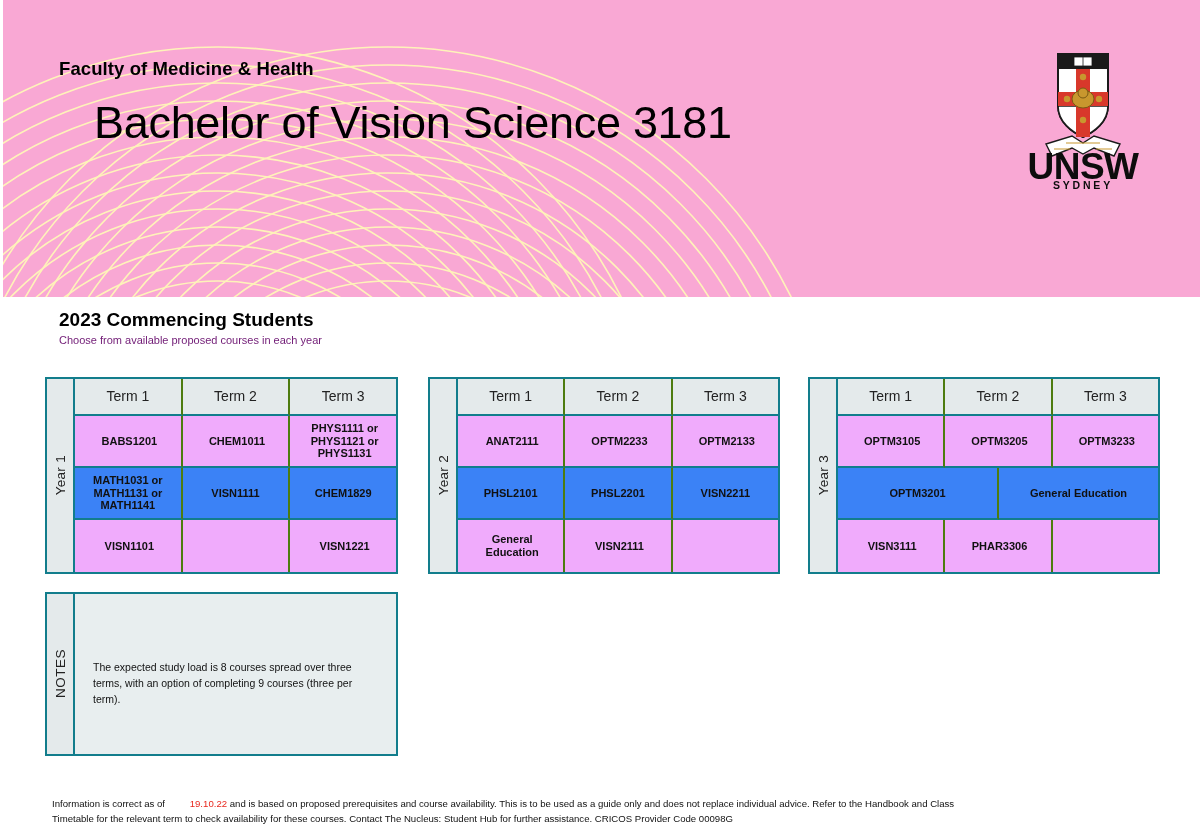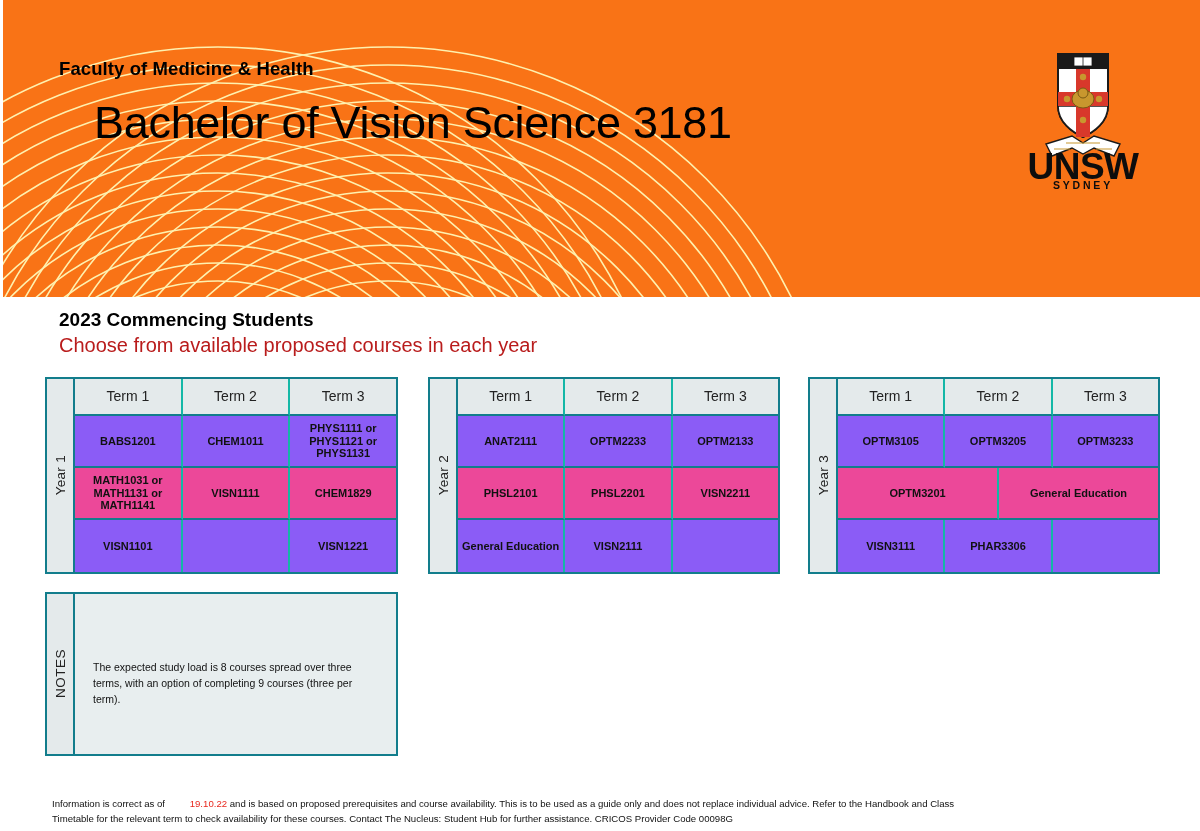"Faculty of Medicine & Health" #banner { background: #f97316 -> #f9a8d4 }
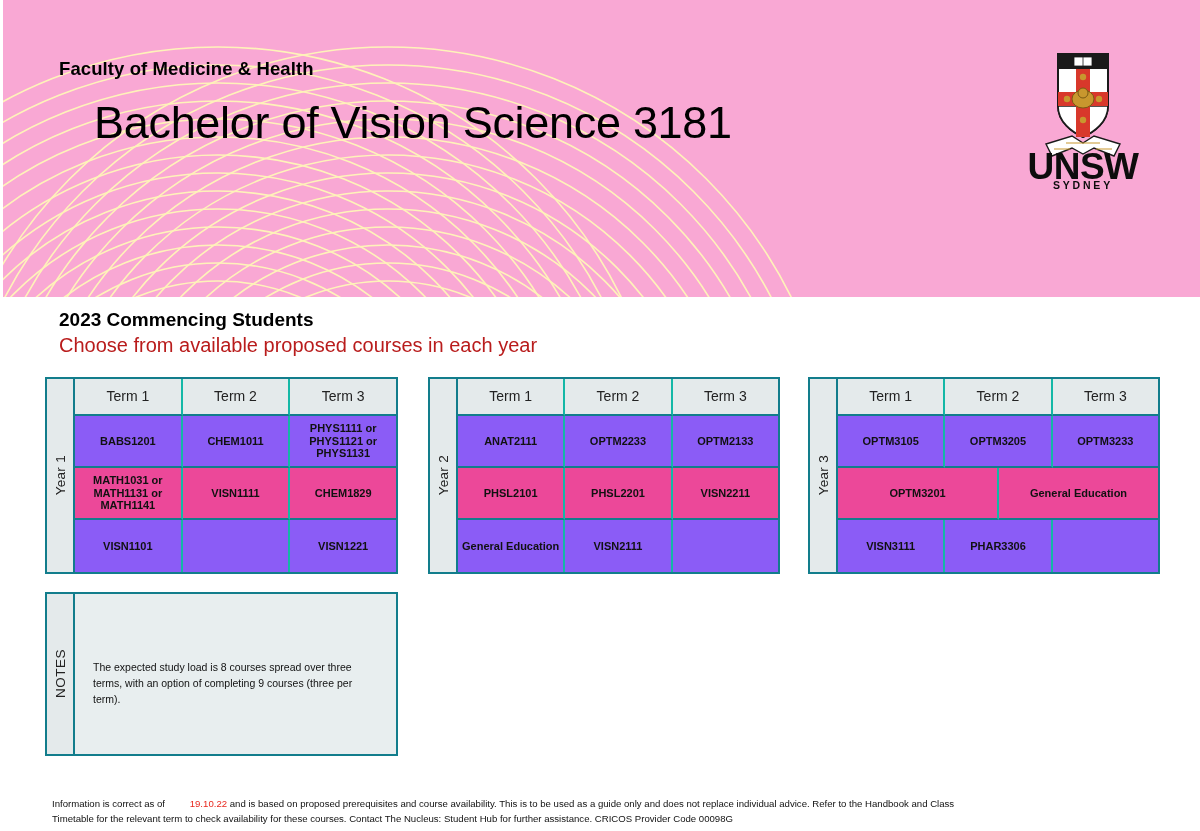"Choose from available proposed courses" #section-sub { color: #b91c1c -> #701a75; font-size: 20px -> 11px }
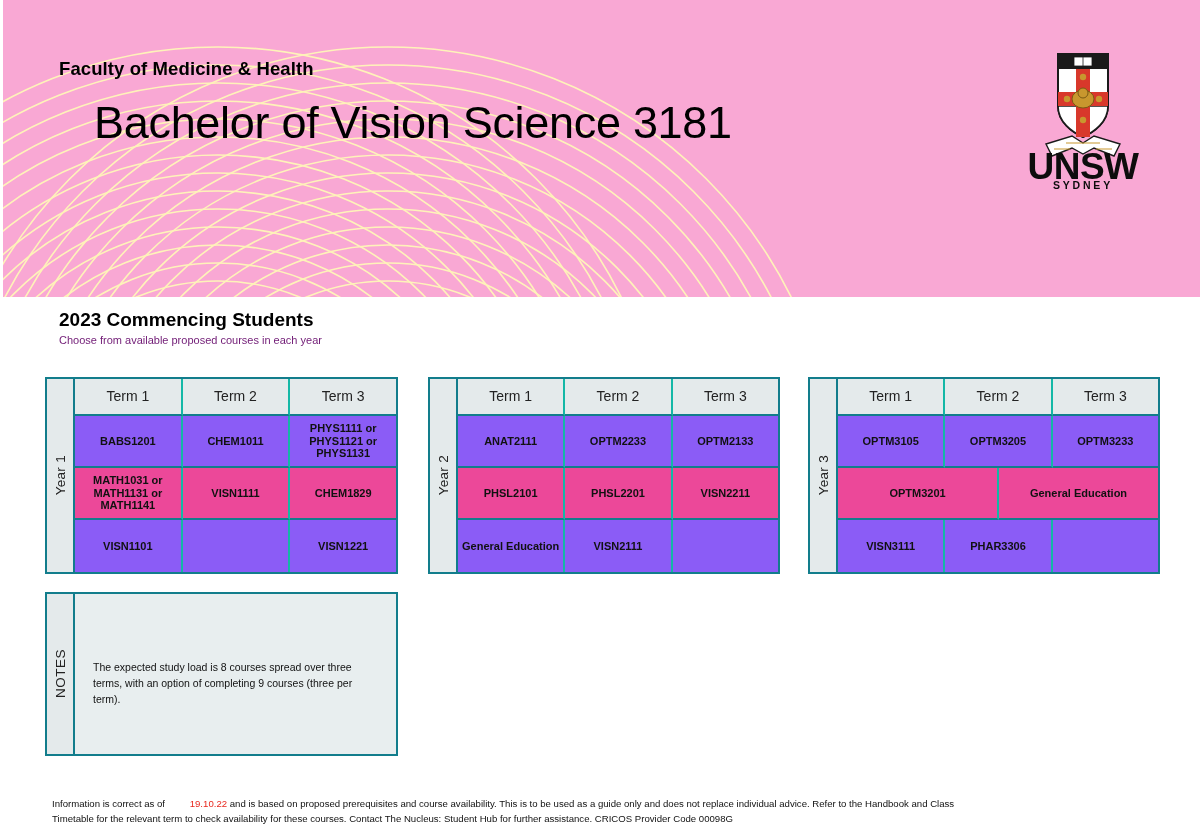"Term 1" .t-cell { border-right: 2px solid #14b8a6 -> 2px solid #4d7c0f }
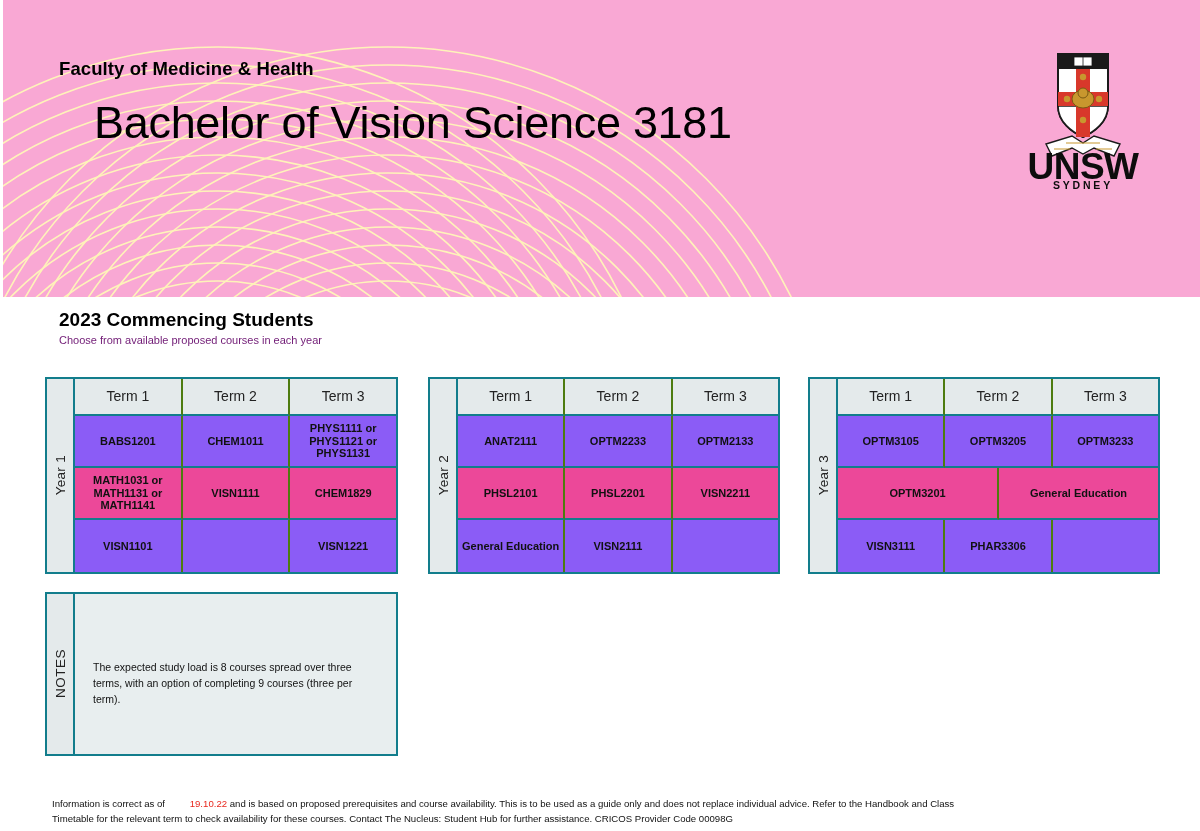"PHYS1111 or PHYS1121 or PHYS1131" .shade-dark { background: #8b5cf6 -> #f0abfc; padding-left: none -> 6px }
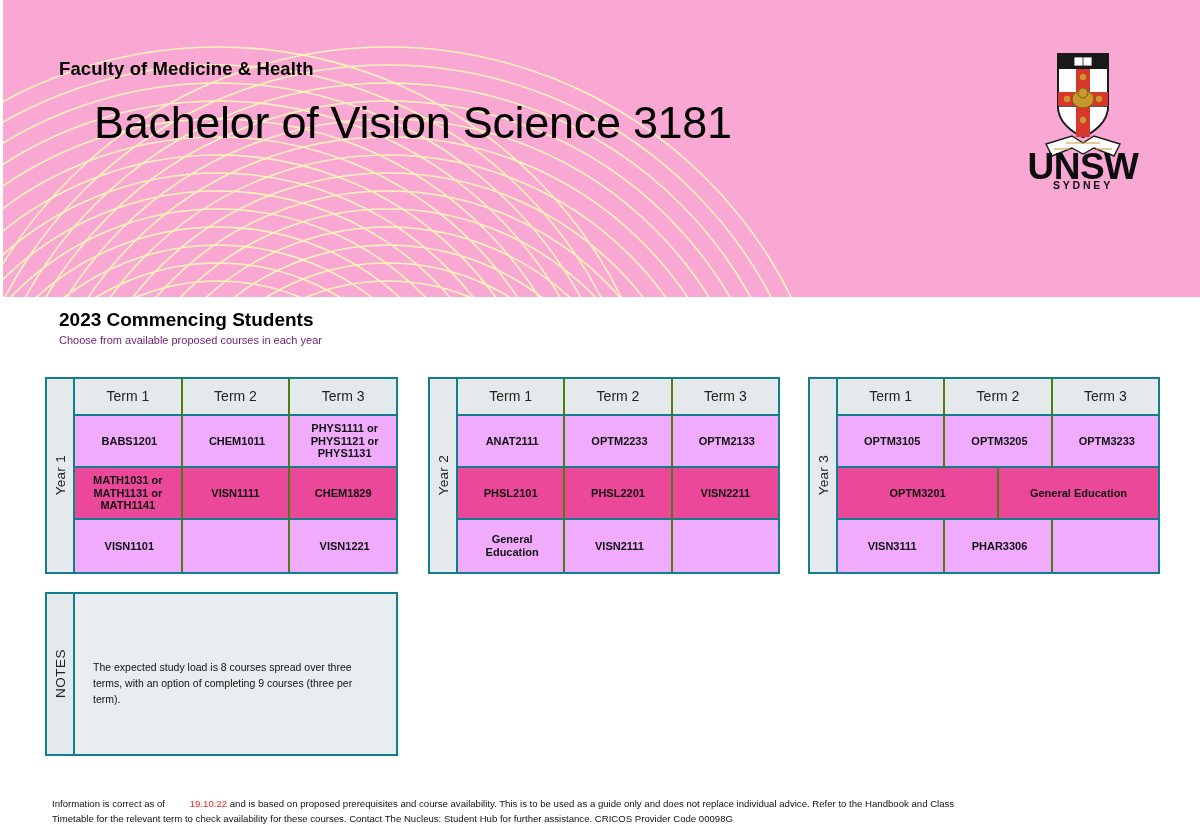"MATH1031 or MATH1131 or MATH1141" .shade-light { background: #ec4899 -> #3b82f6 }
